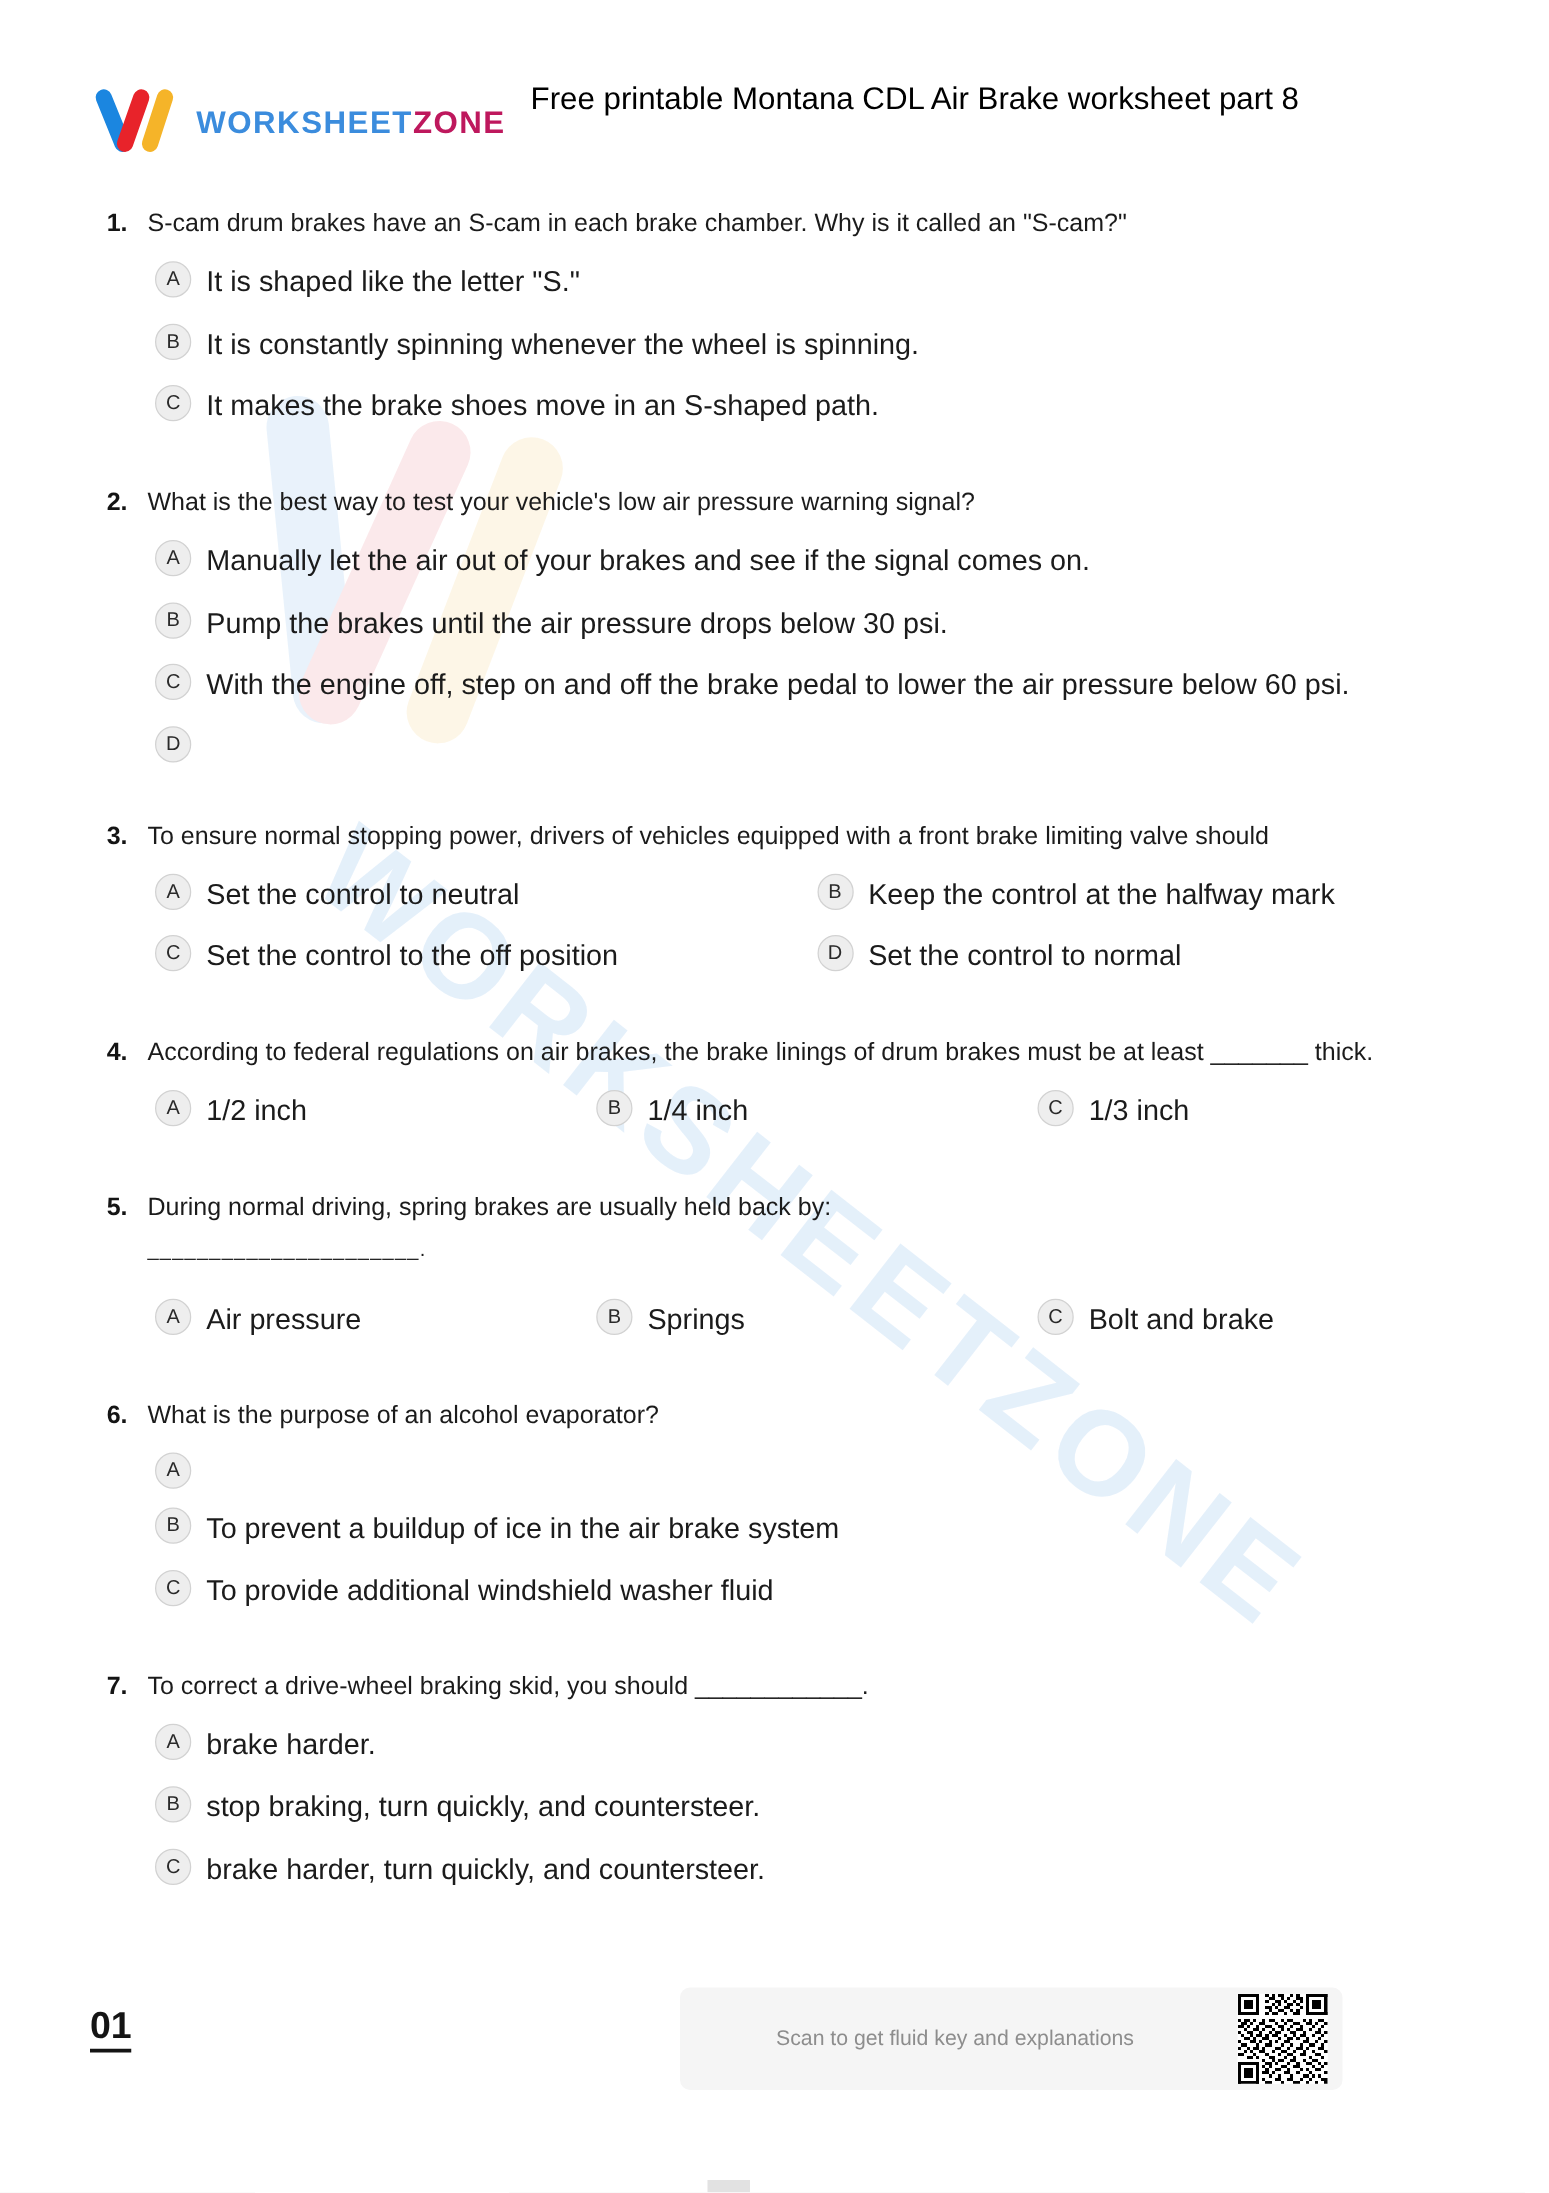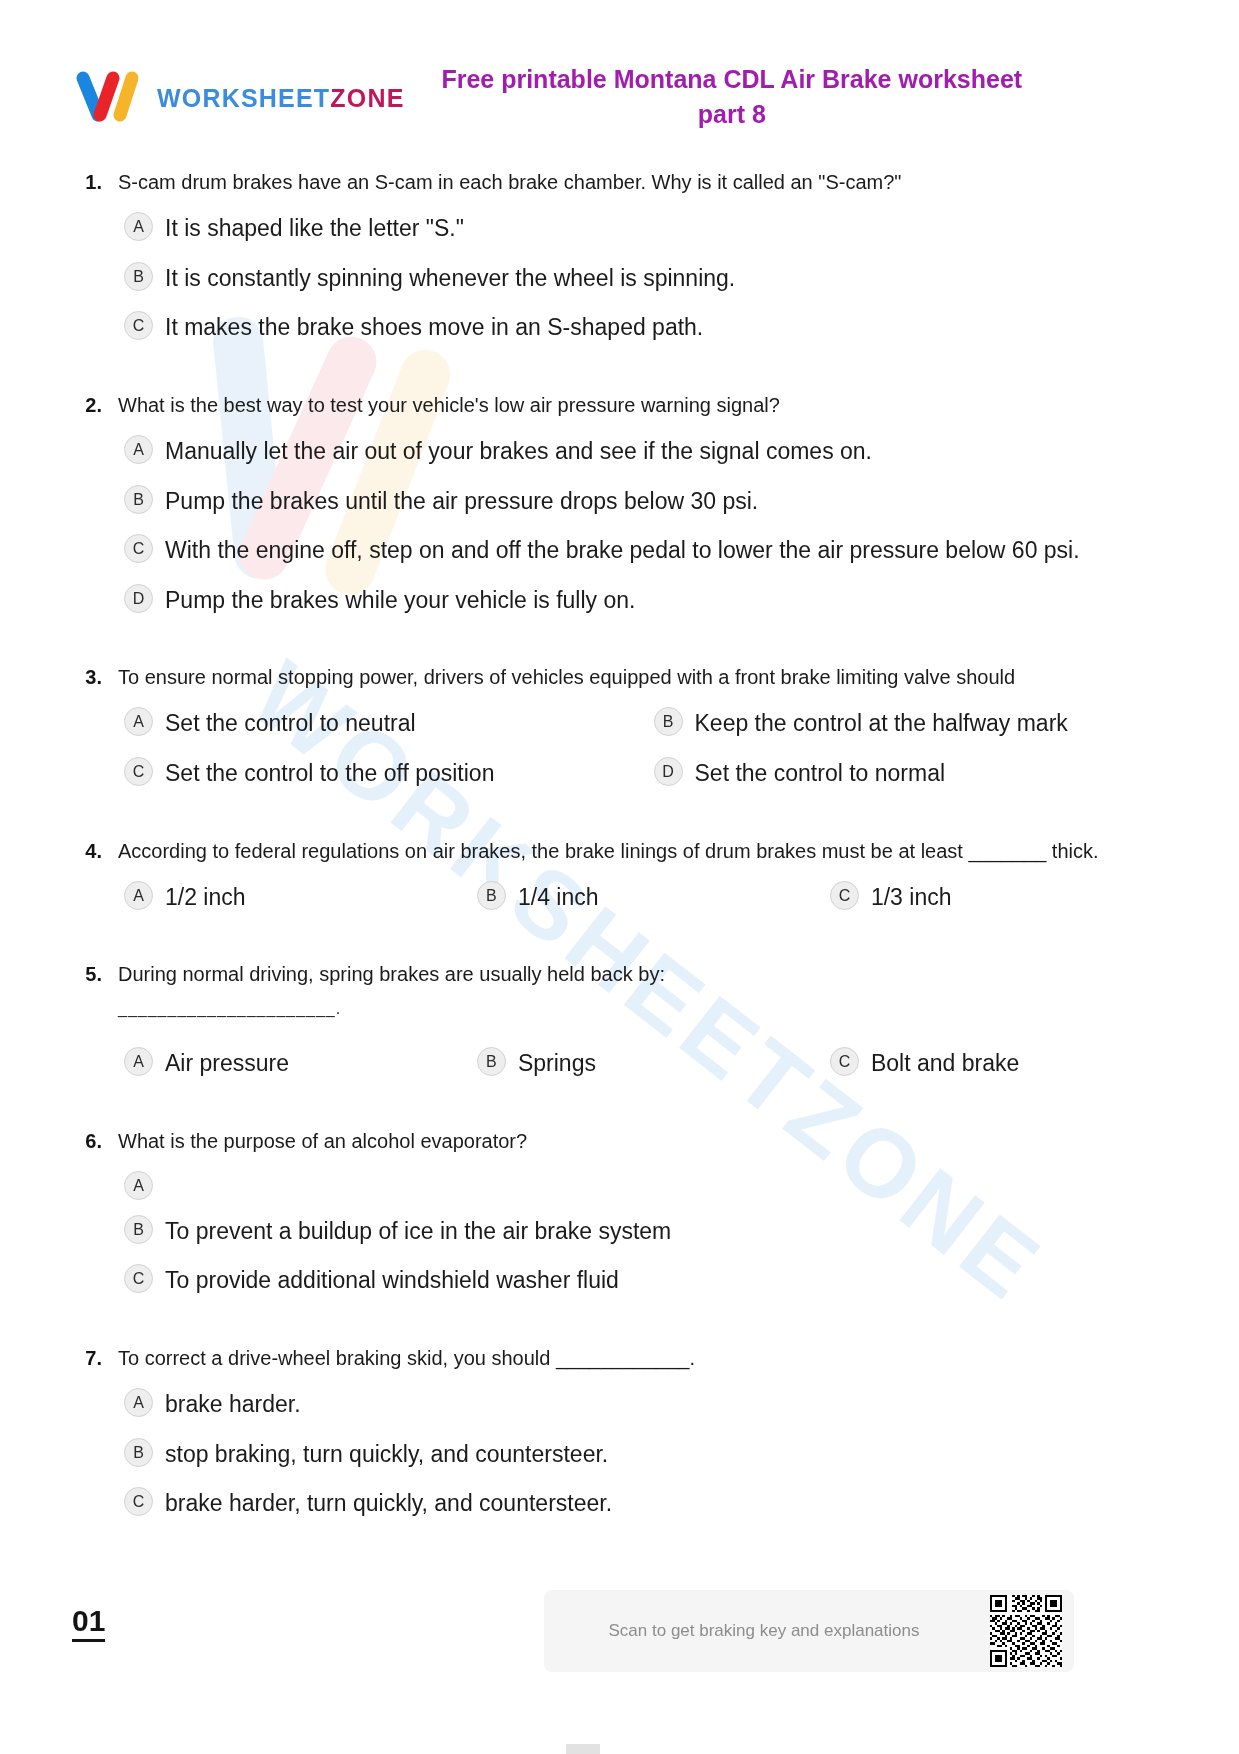"Free printable Montana CDL Air" .doc-title { color: #a21caf -> #000000; font-weight: 700 -> 400 }
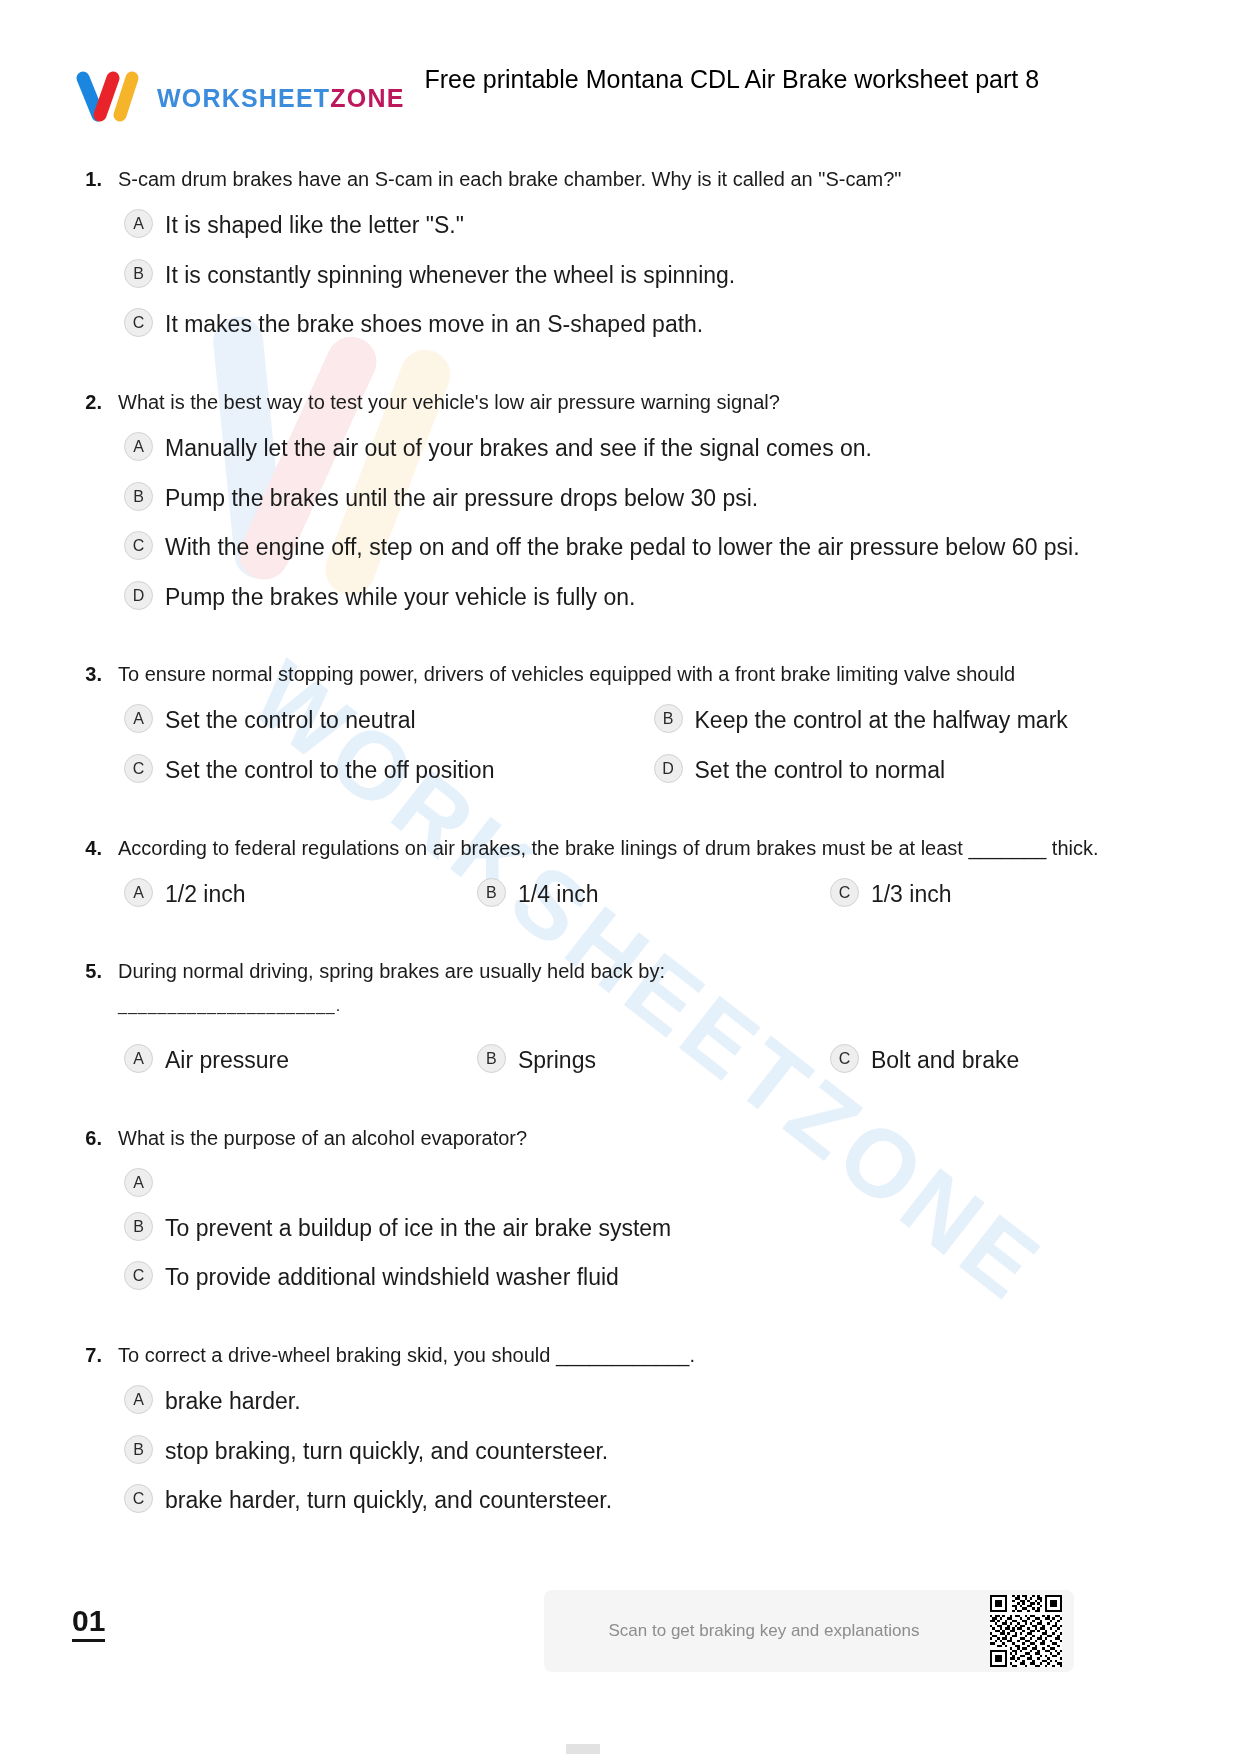"Pump the brakes while your" div.opt-text { html: <div>Pump the brakes while your vehicle is fully on.</div> -> none }
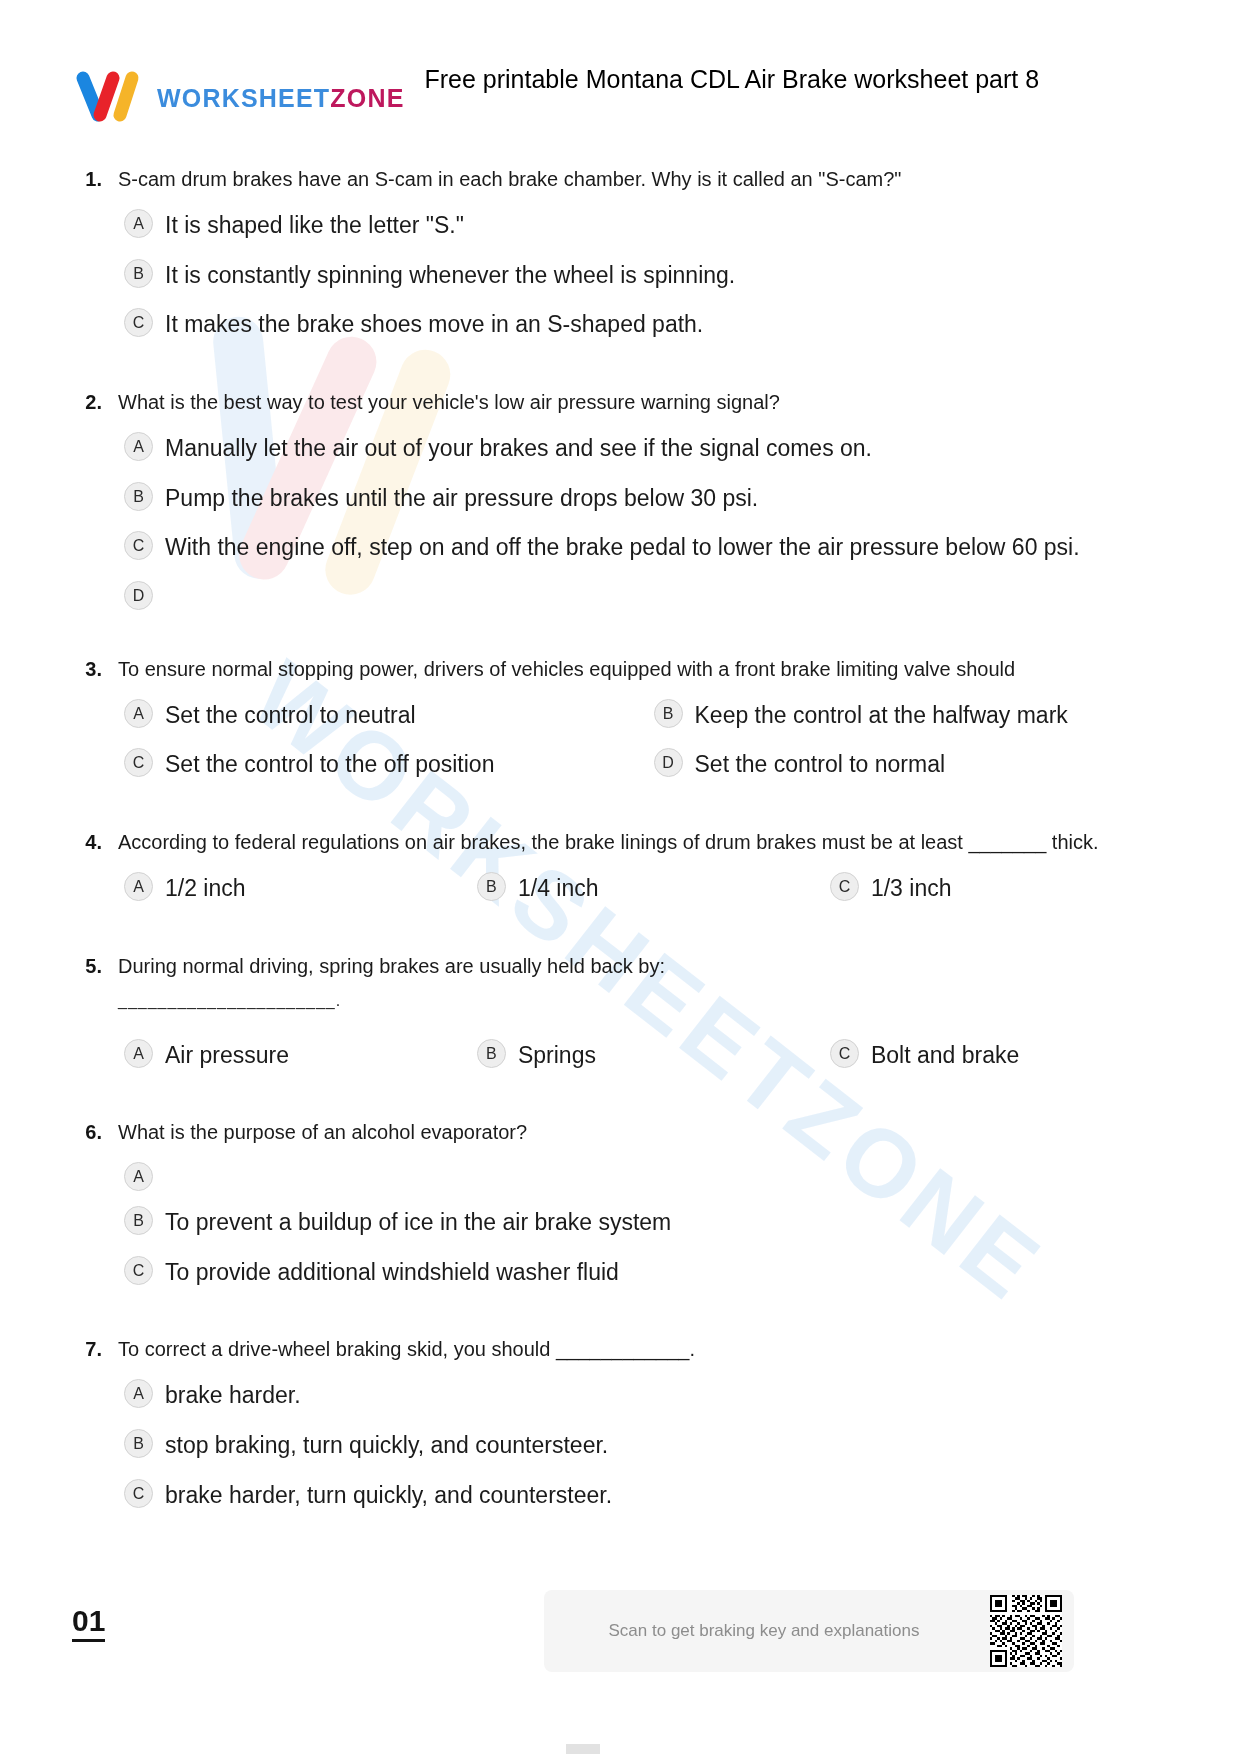"Scan to get braking key" div.scan-text { text: braking -> fluid }
